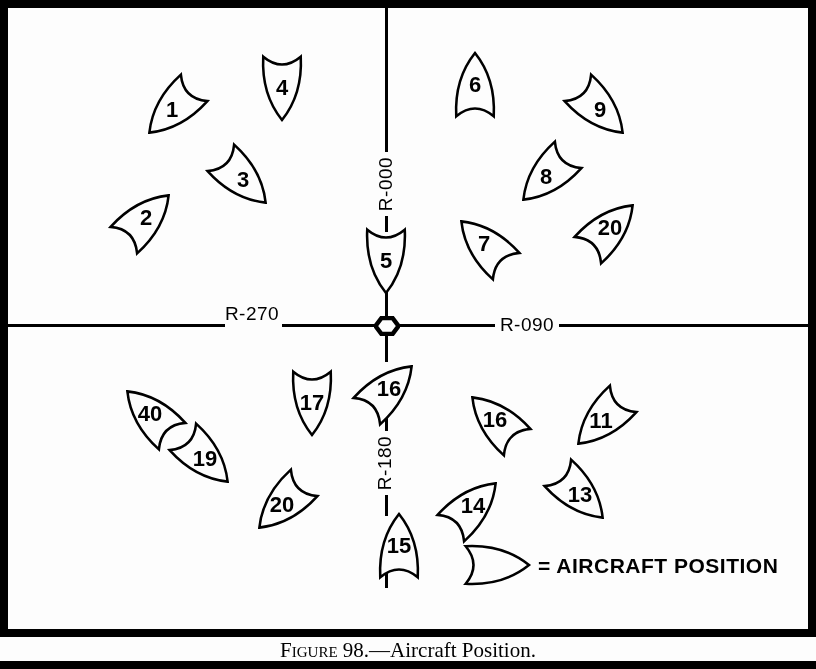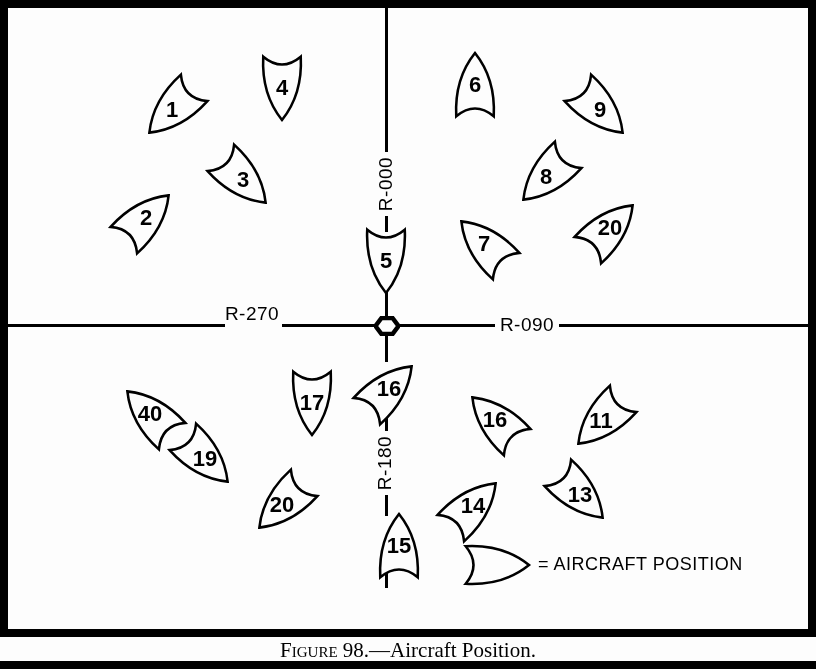"= AIRCRAFT POSITION" .legend-text { font-size: 18px -> 21px; font-weight: normal -> bold }
